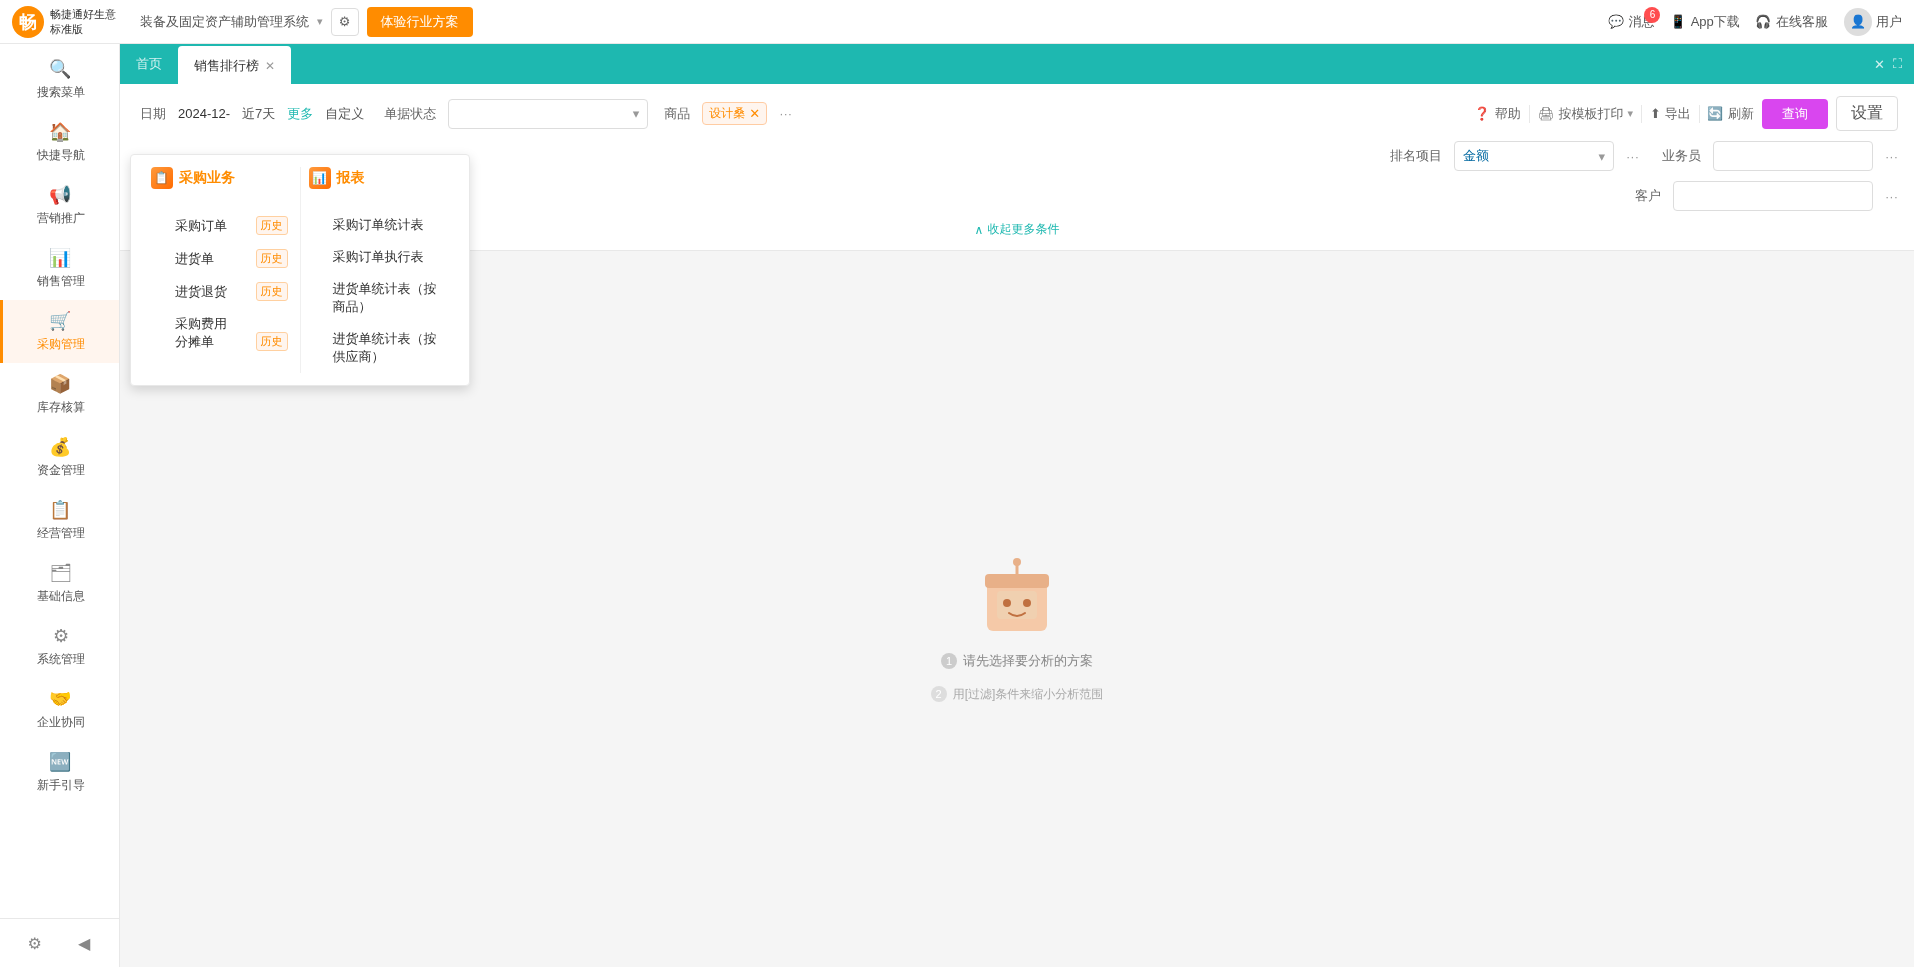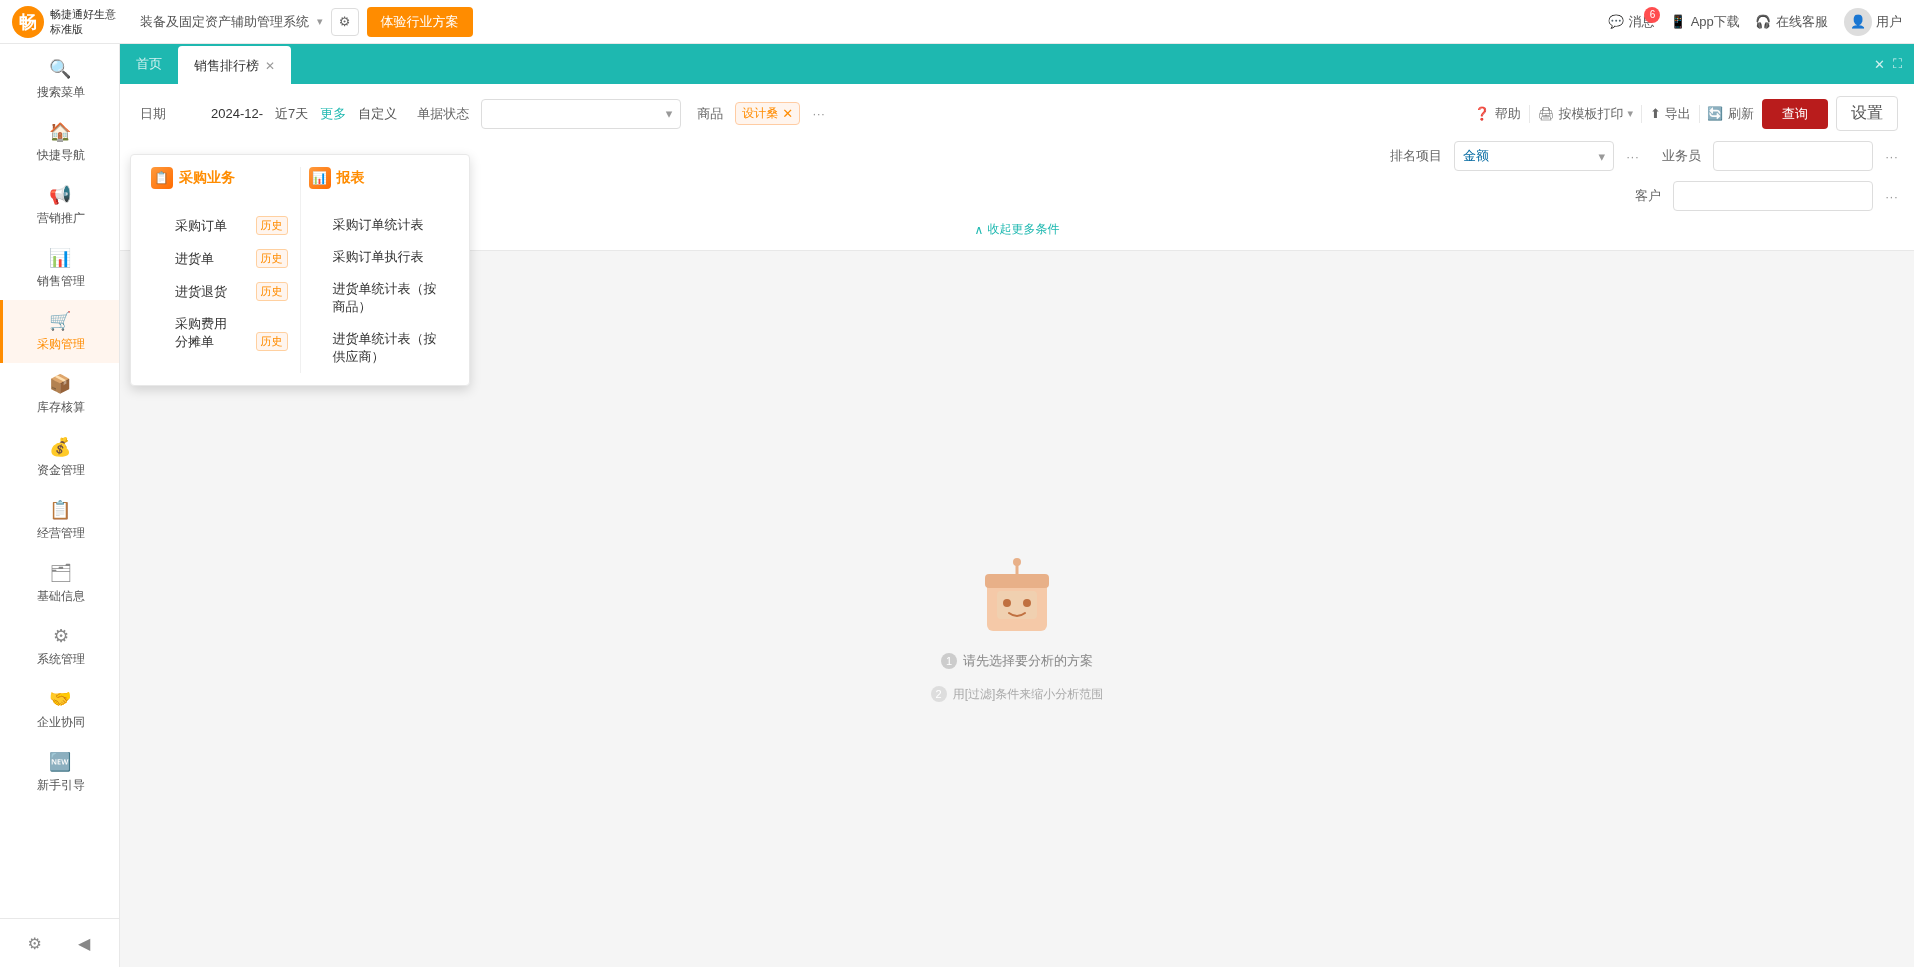"2024-12-" span { margin-left: 33px -> none }
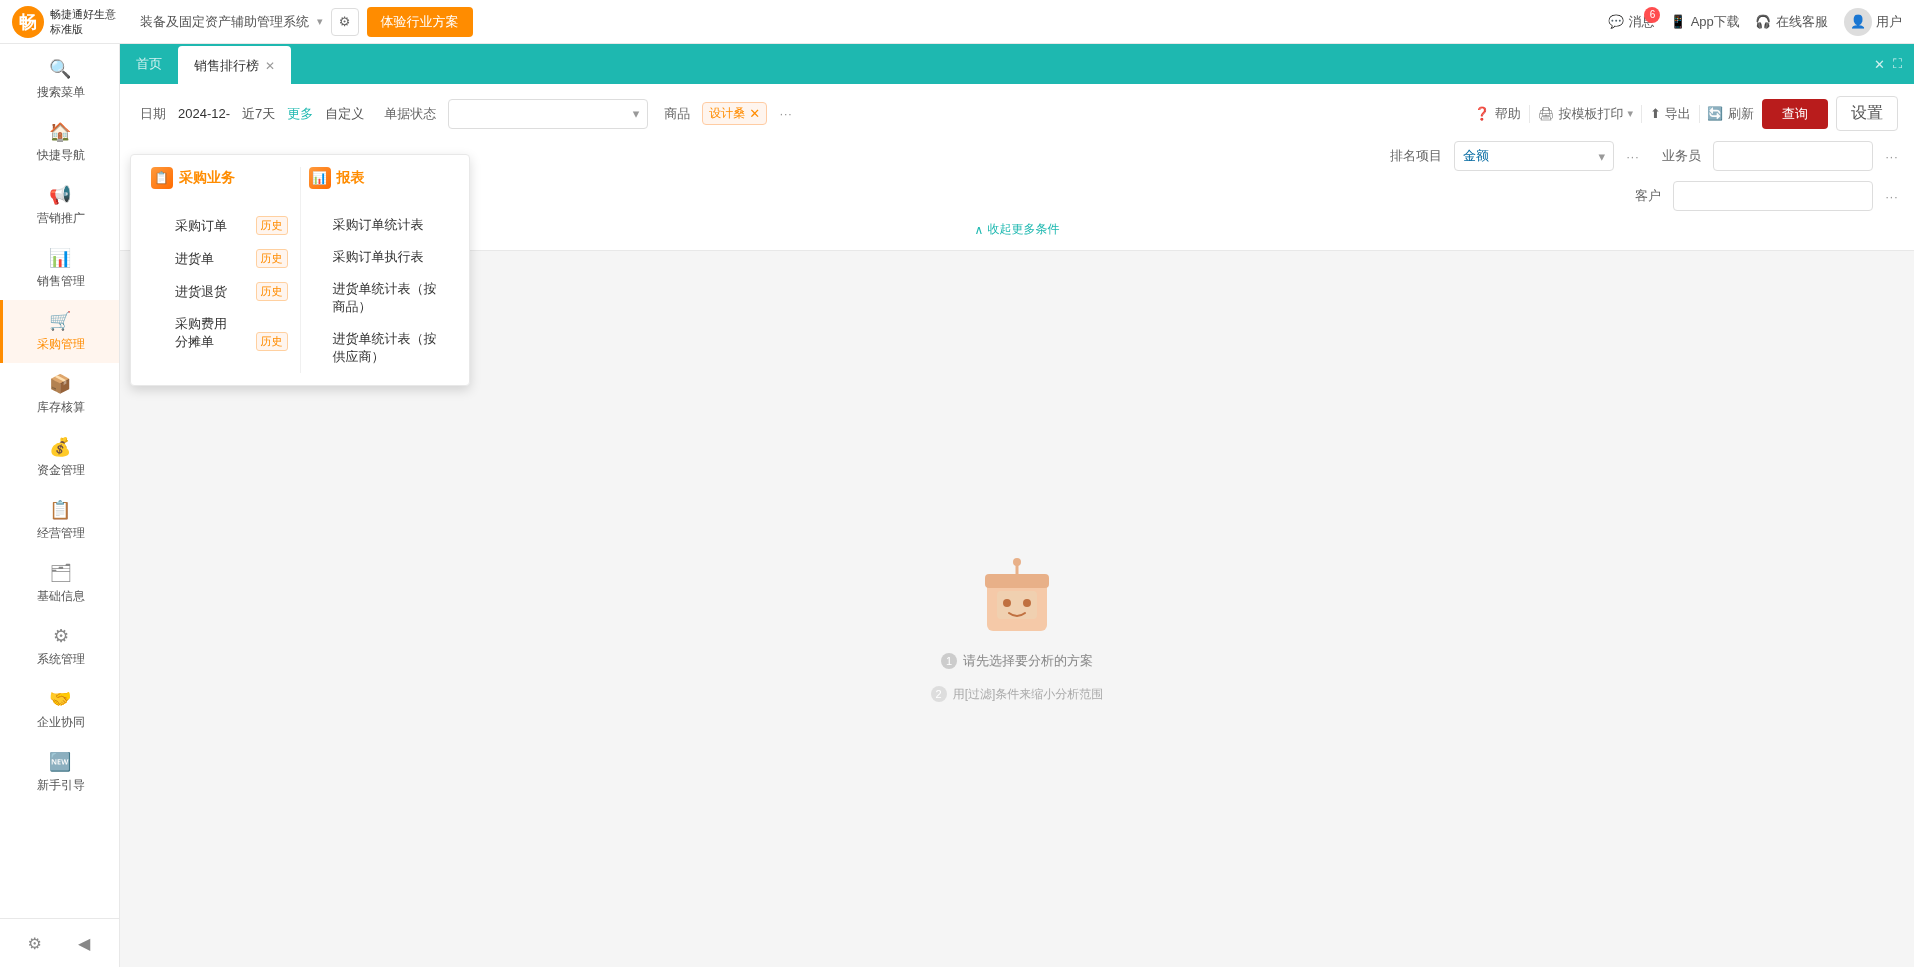"查询" .action-btn-primary { background: #b91c1c -> #d946ef }
